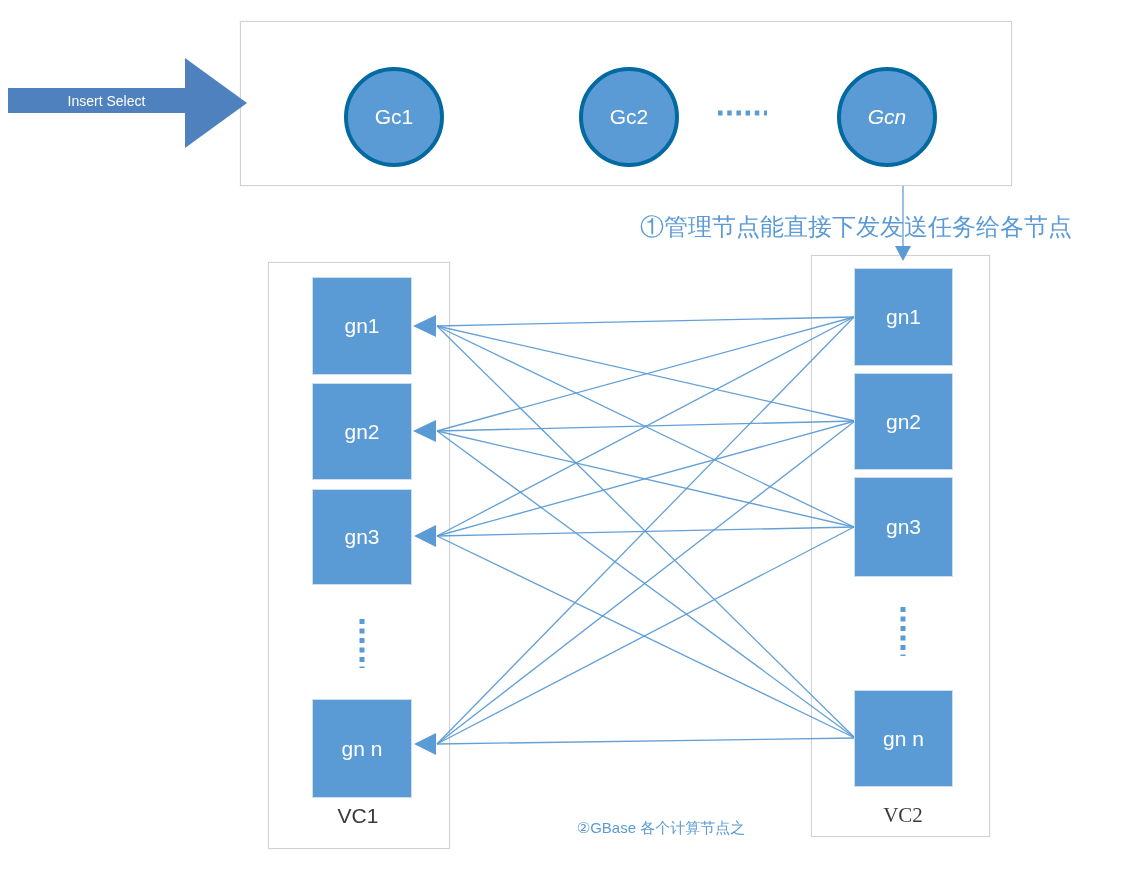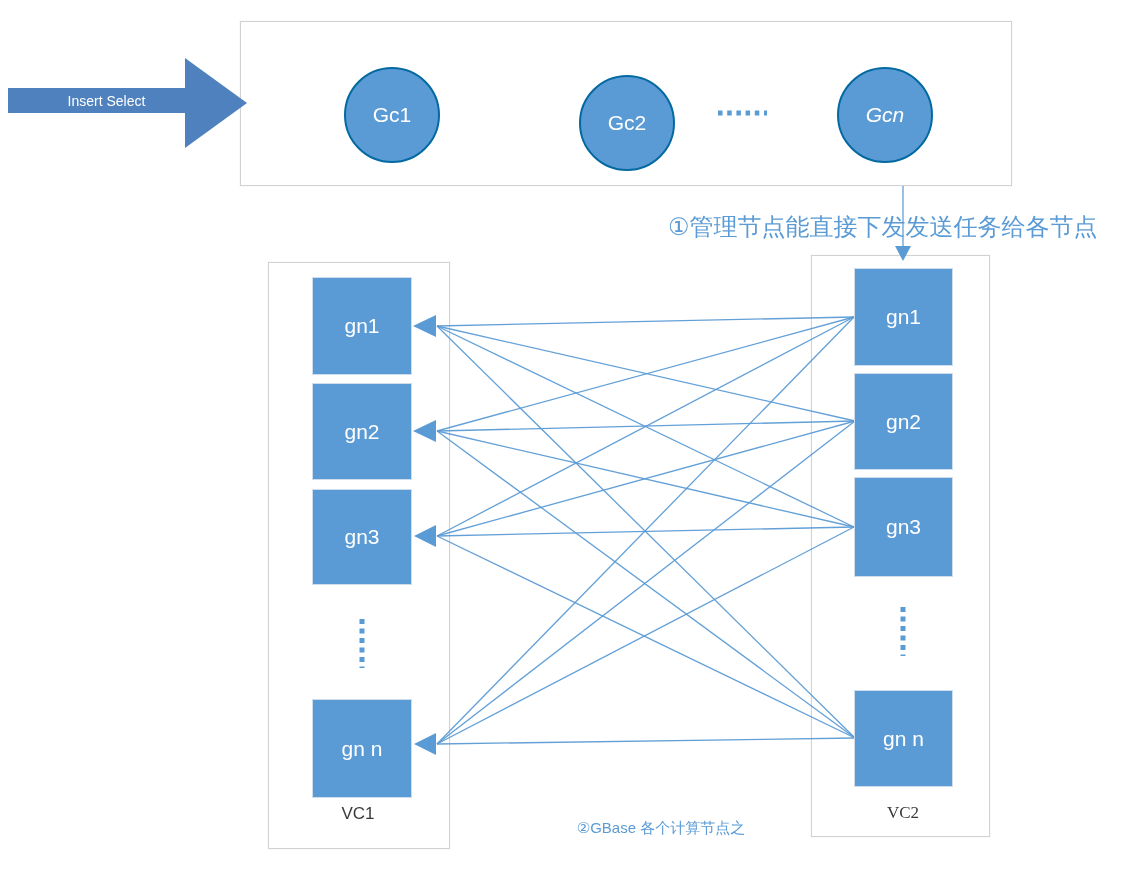"Gc1" .gc-circle { border: 2px solid #0369a1 -> 4px solid #0369a1 }
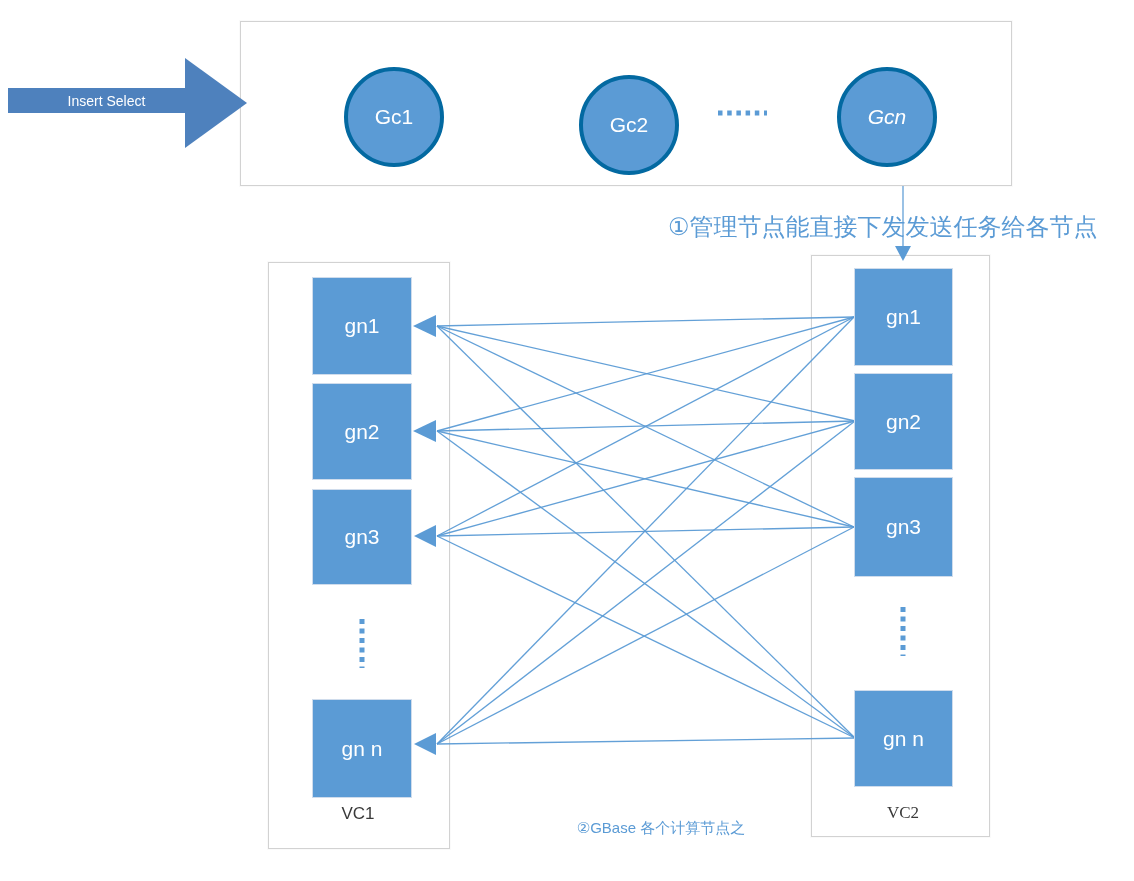"Gc2" div.gc-circle { top: 75px -> 67px }
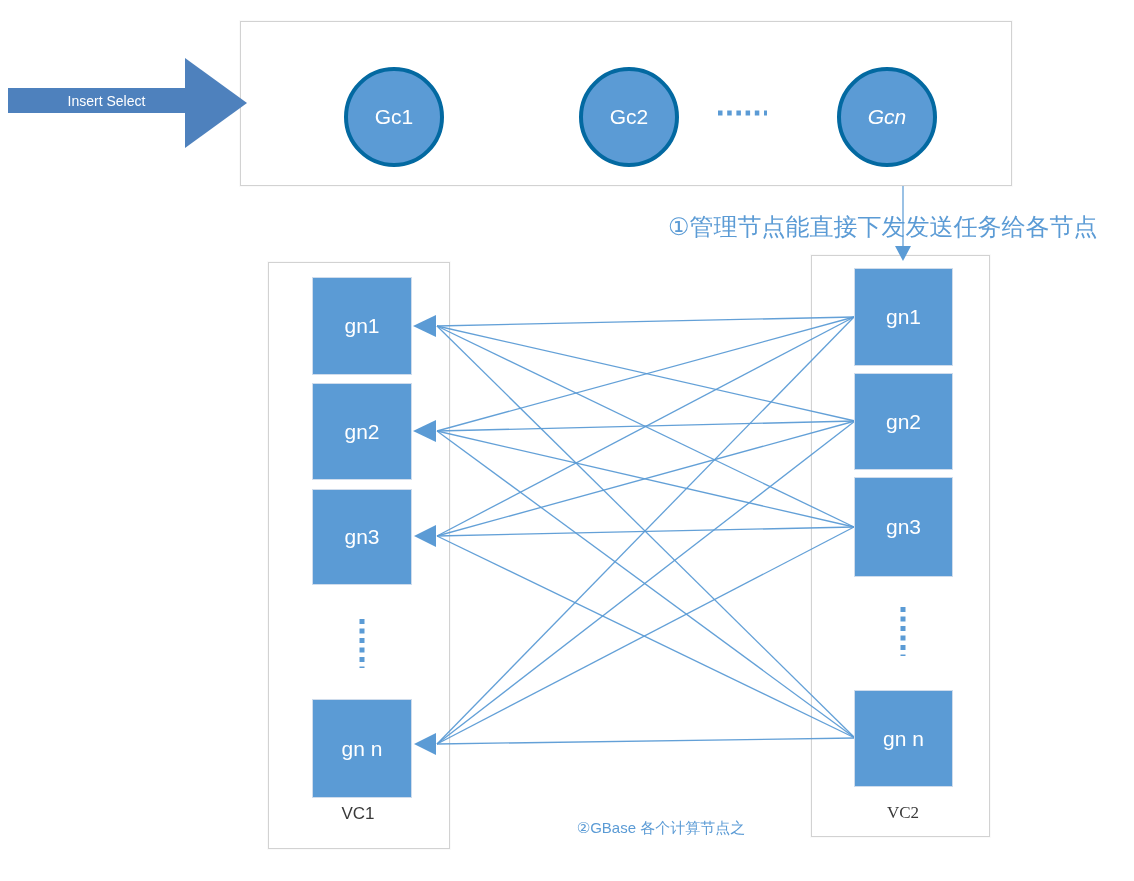"①管理节点能直接下发发送任务给各节点" div.annotation { font-family: none -> Liberation Mono, monospace; left: 668px -> 640px }
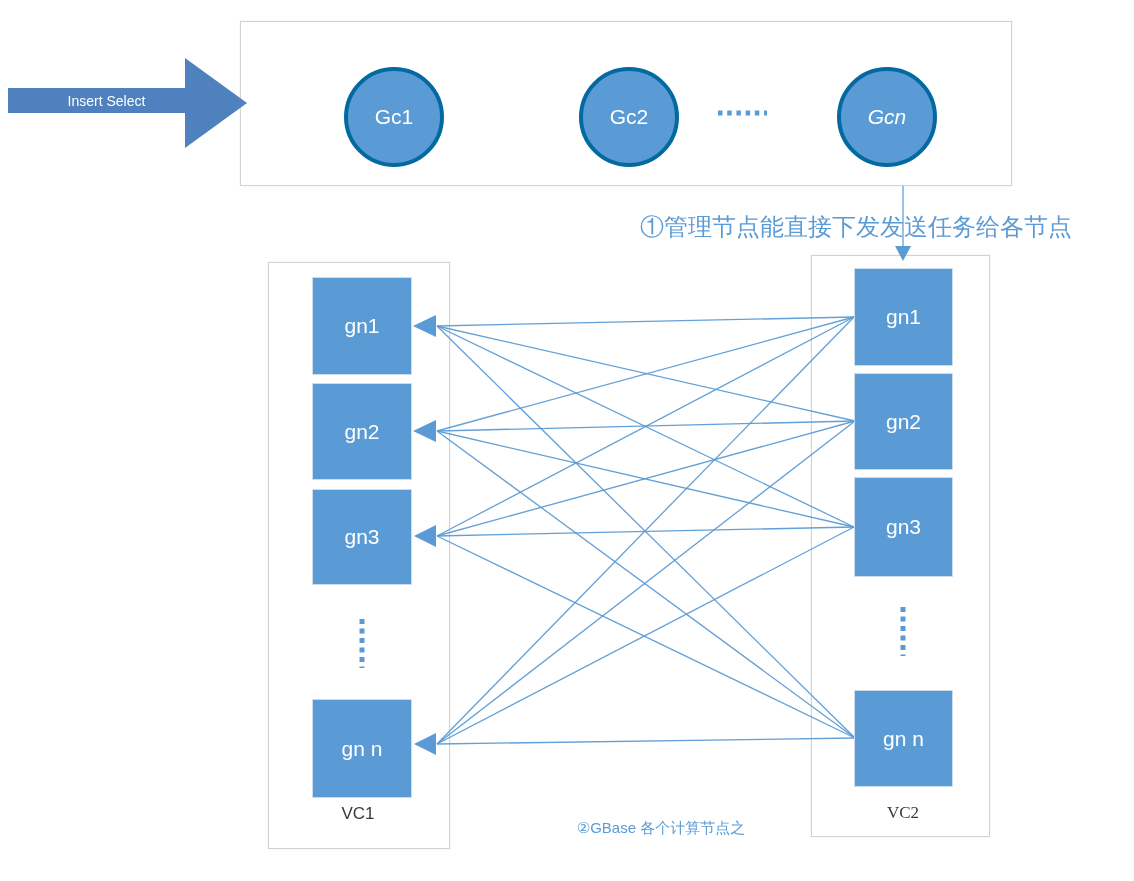"VC1" .vc-label { font-size: 17px -> 21px }
